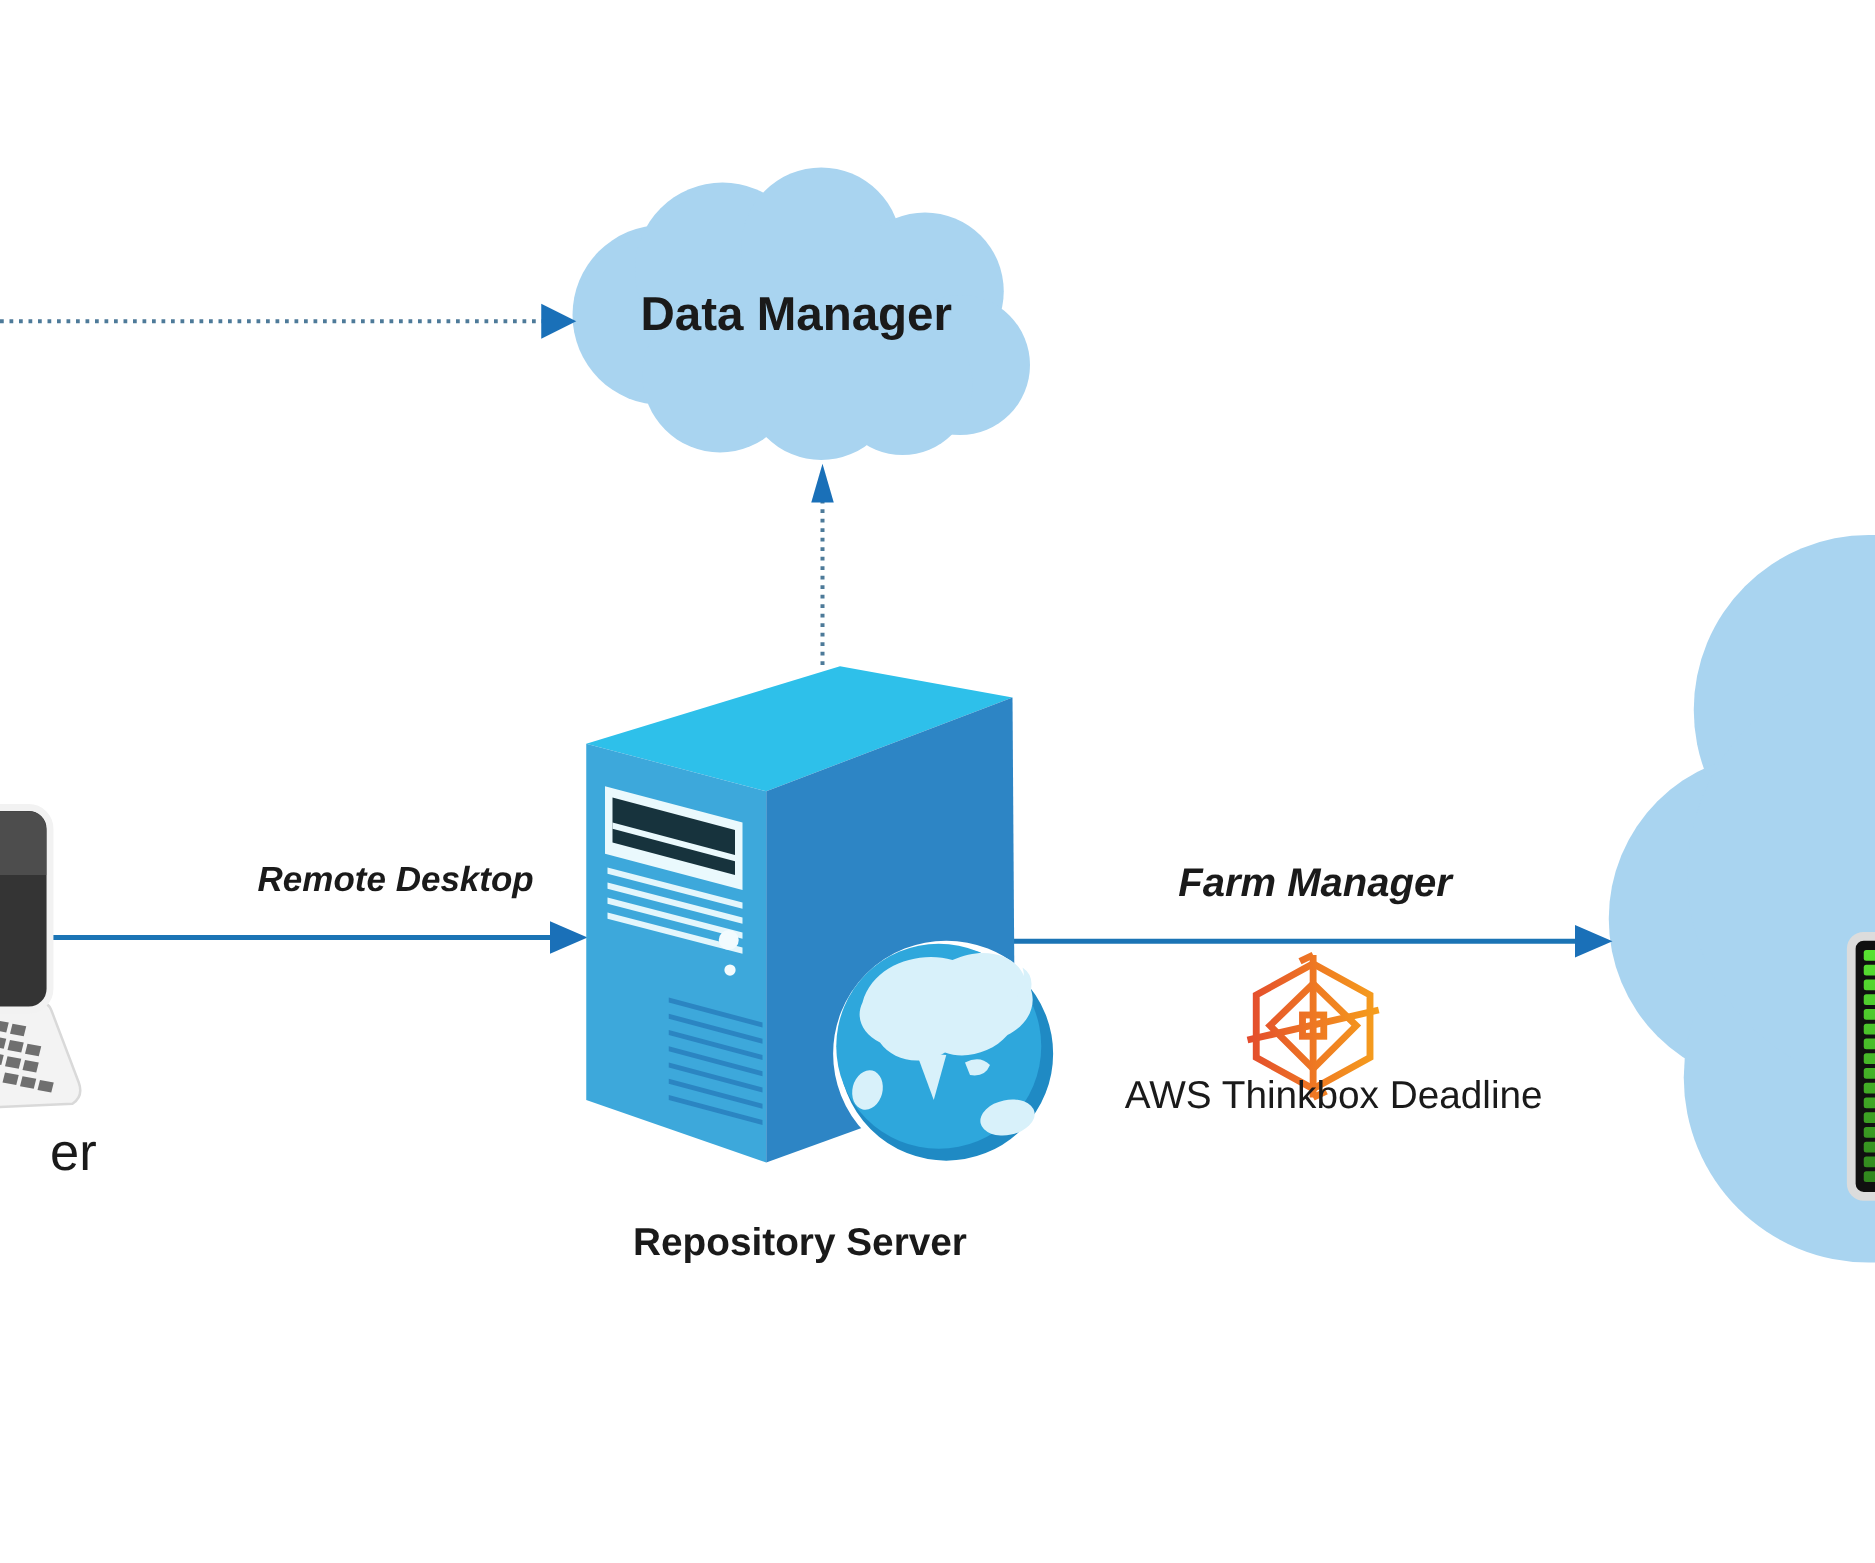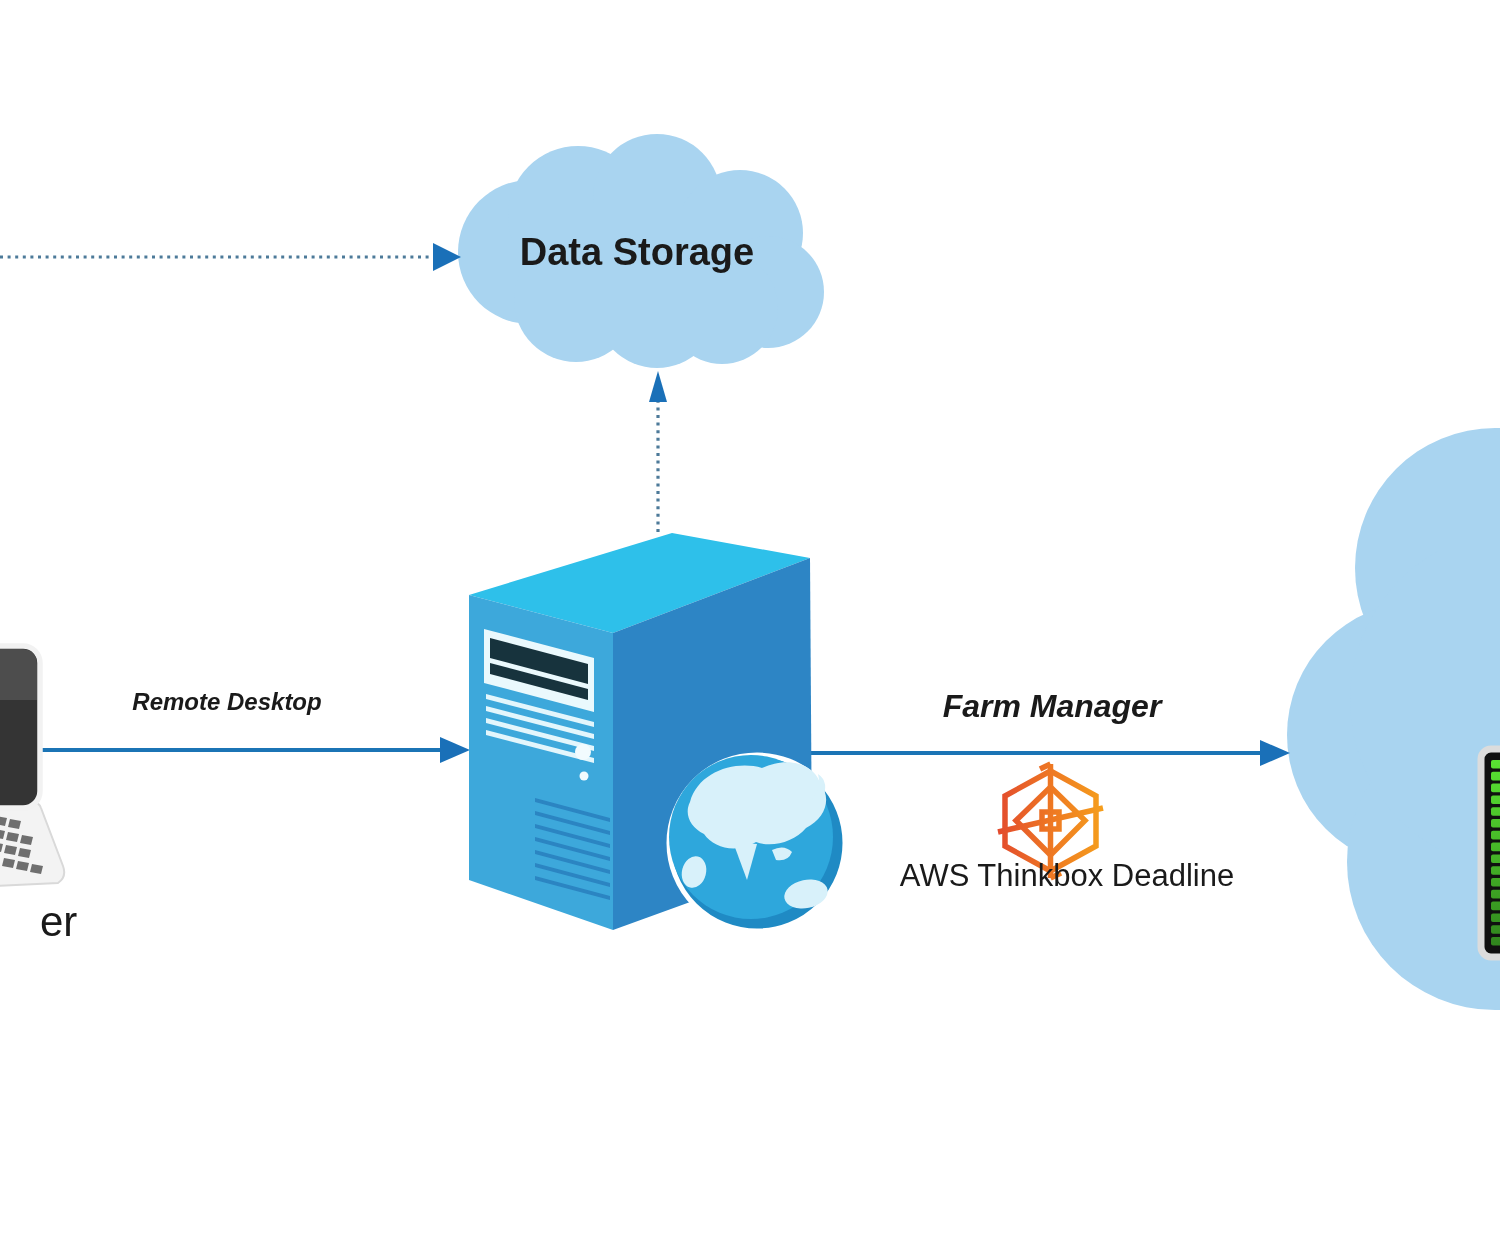"Data Storage" div.lbl { text: Storage -> Manager }
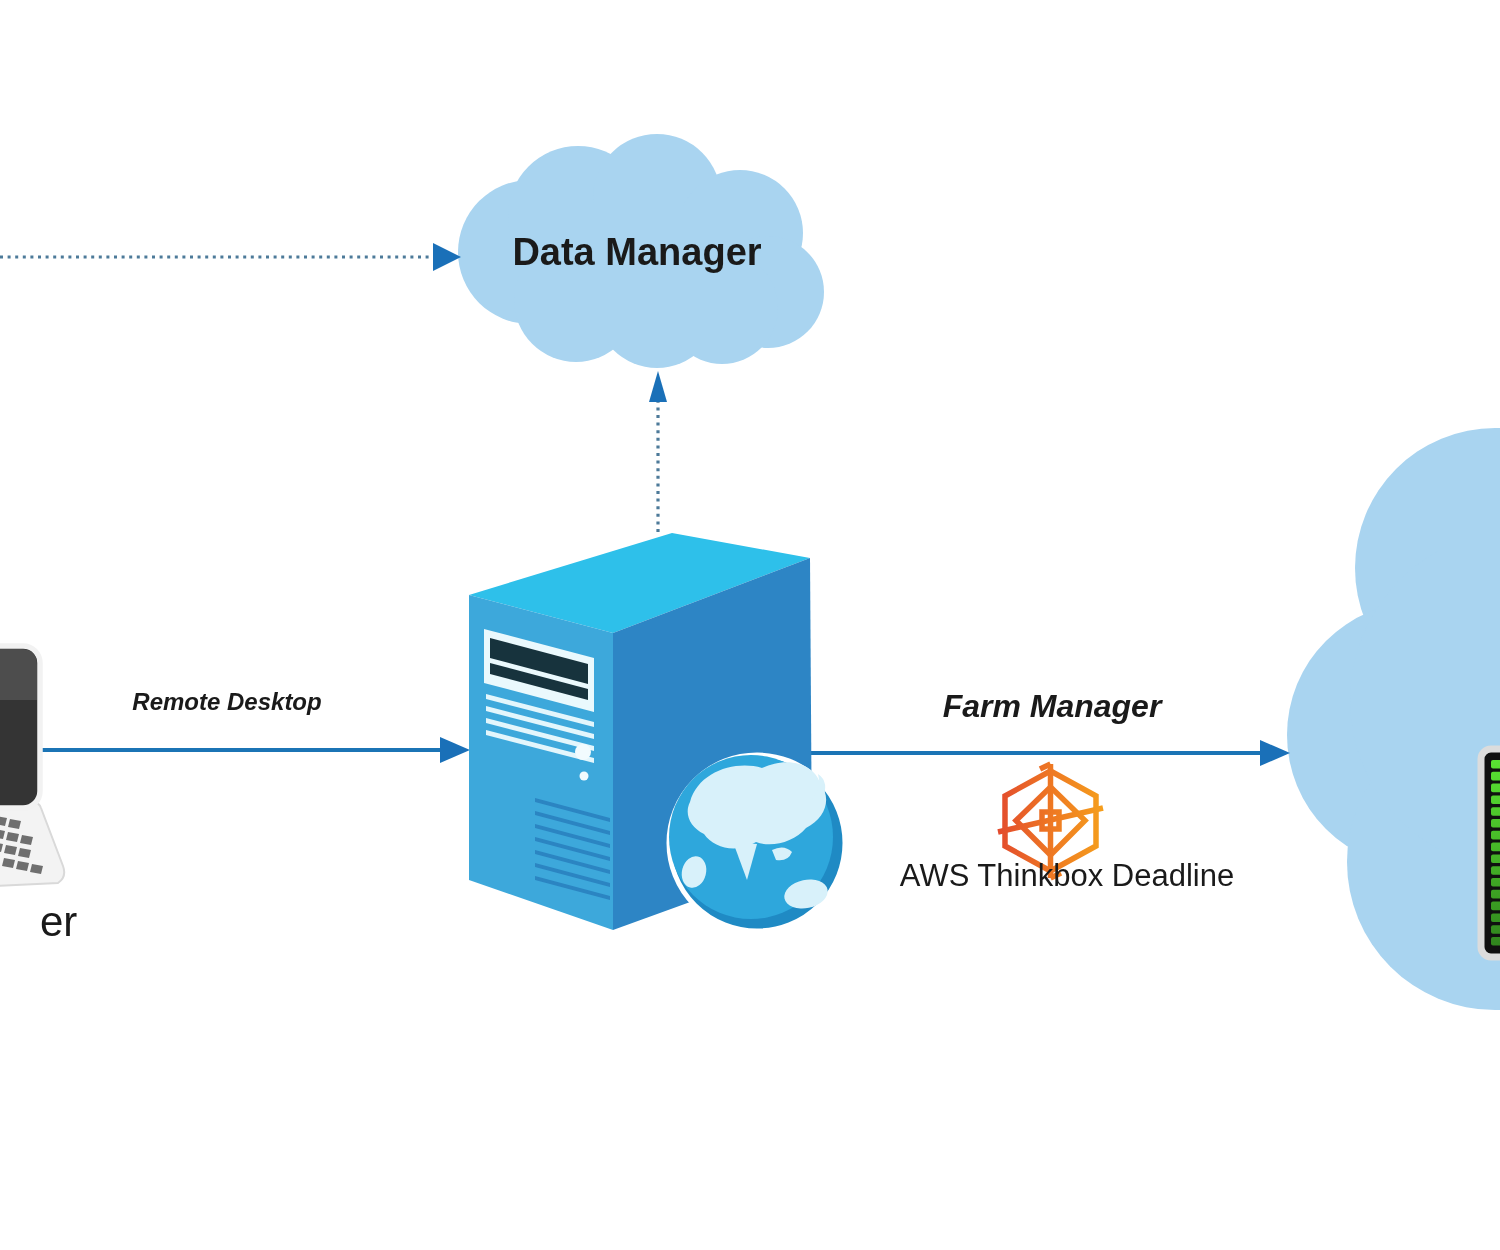"Remote Desktop" #remote-desktop-label { font-size: 24px -> 28px; text-align: none -> right }
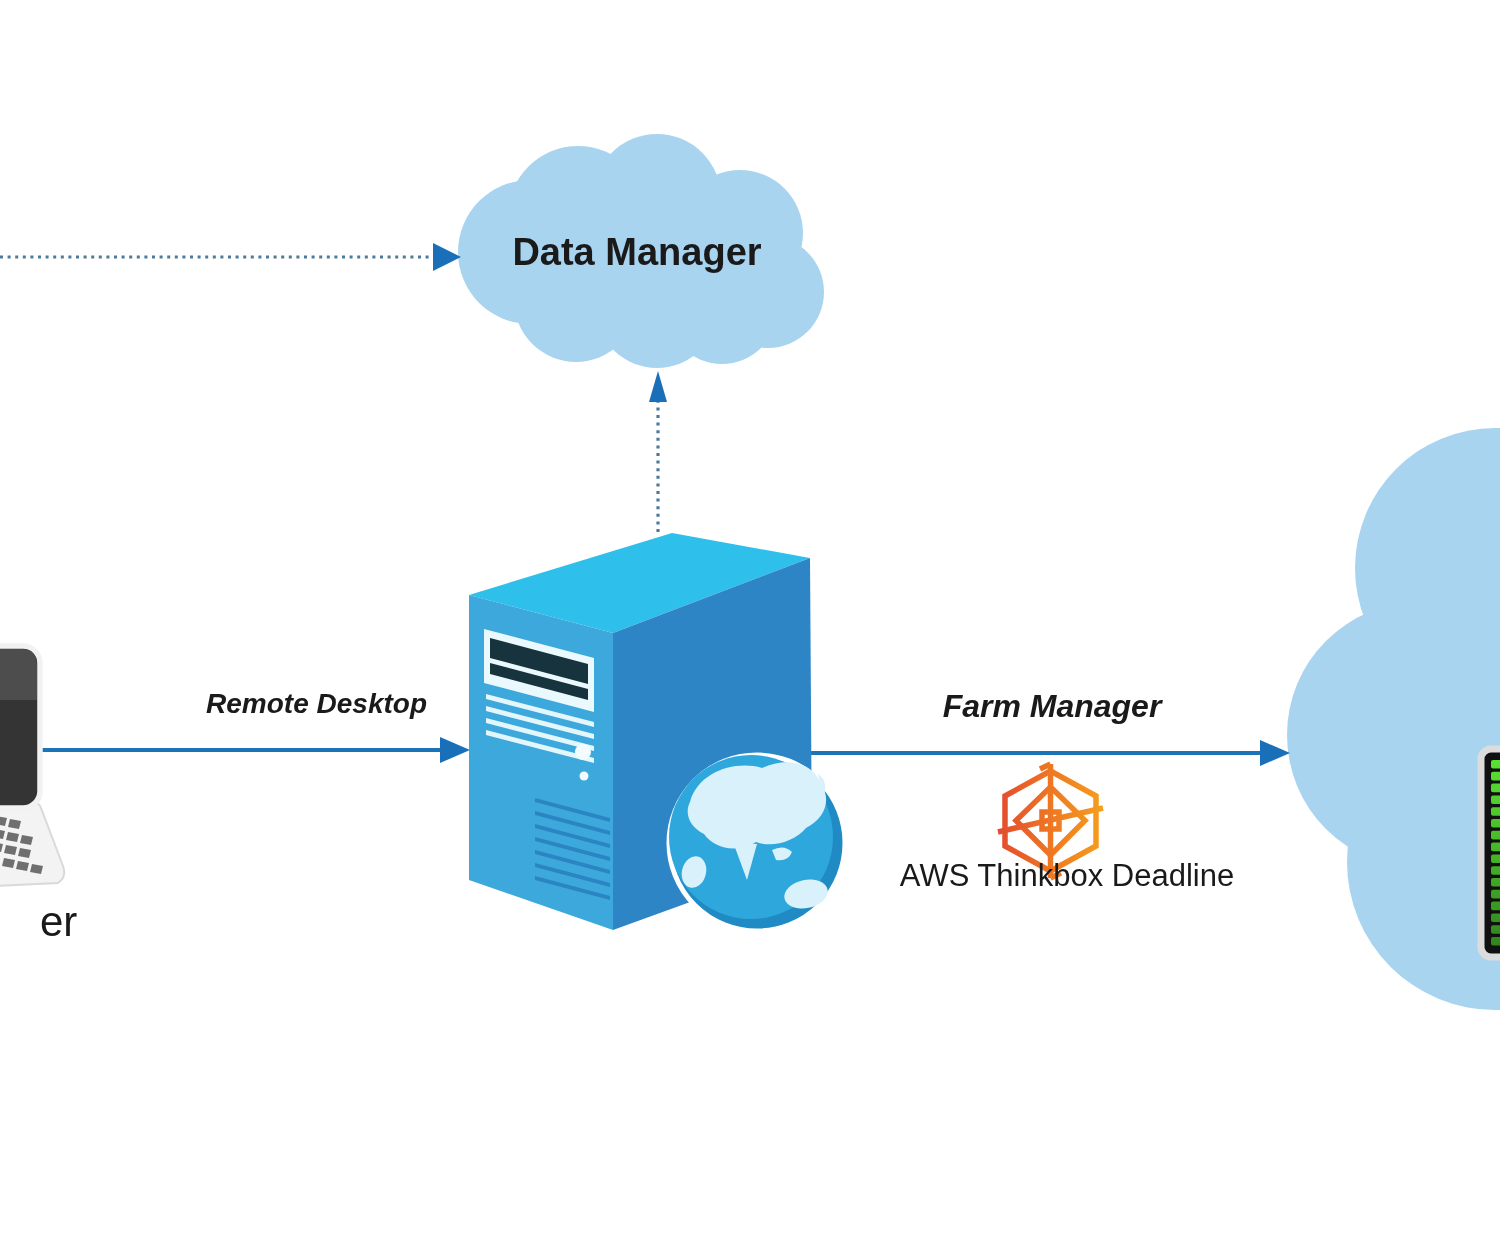"Repository Server" span { html: none -> <span>Repository Server</span> }
